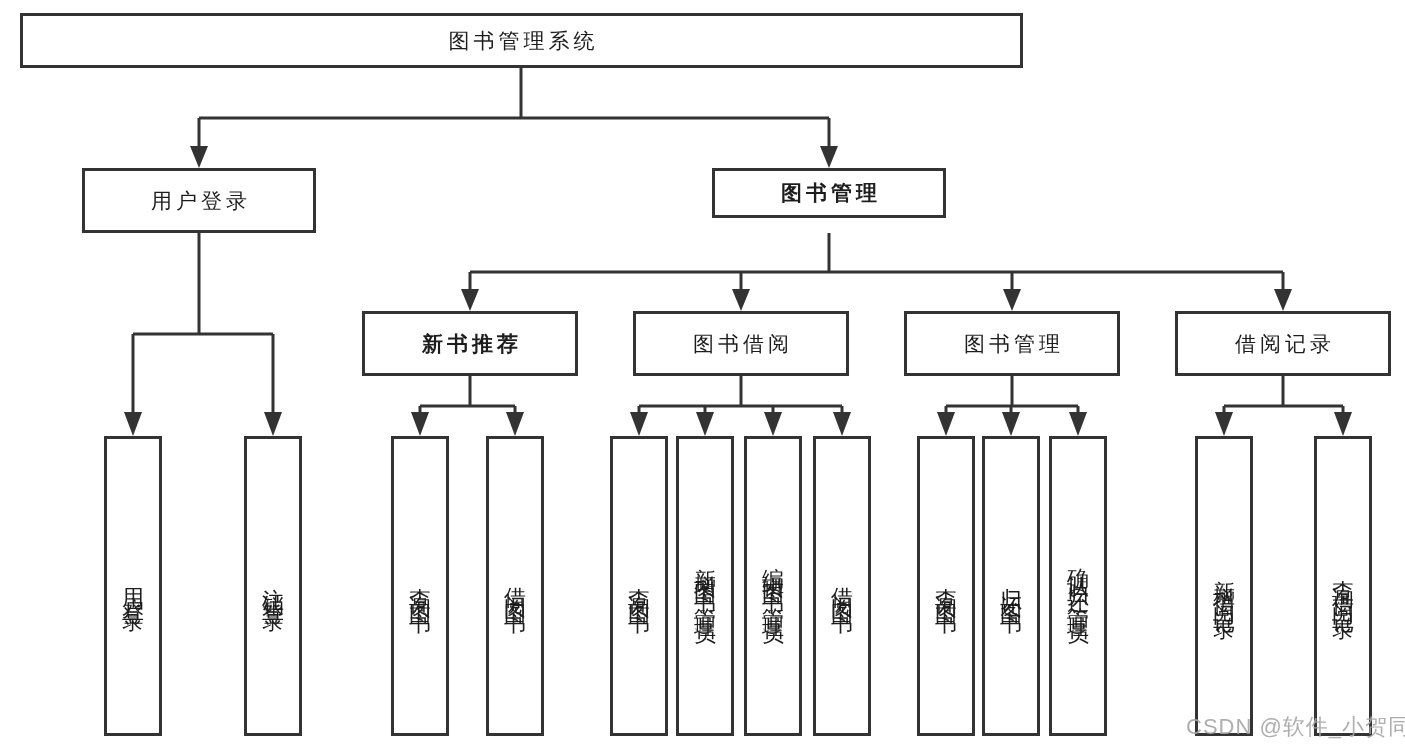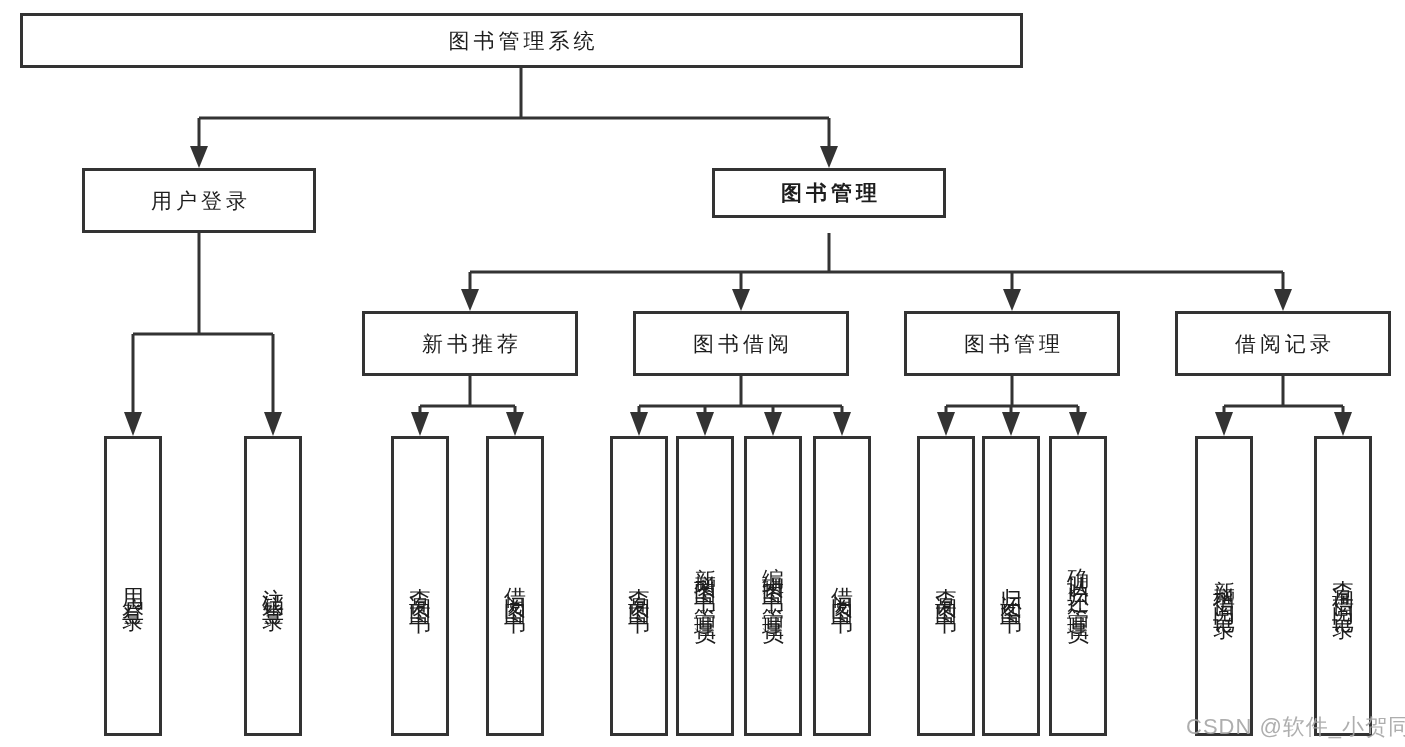"新书推荐" #n-new-book { font-weight: none -> bold }
